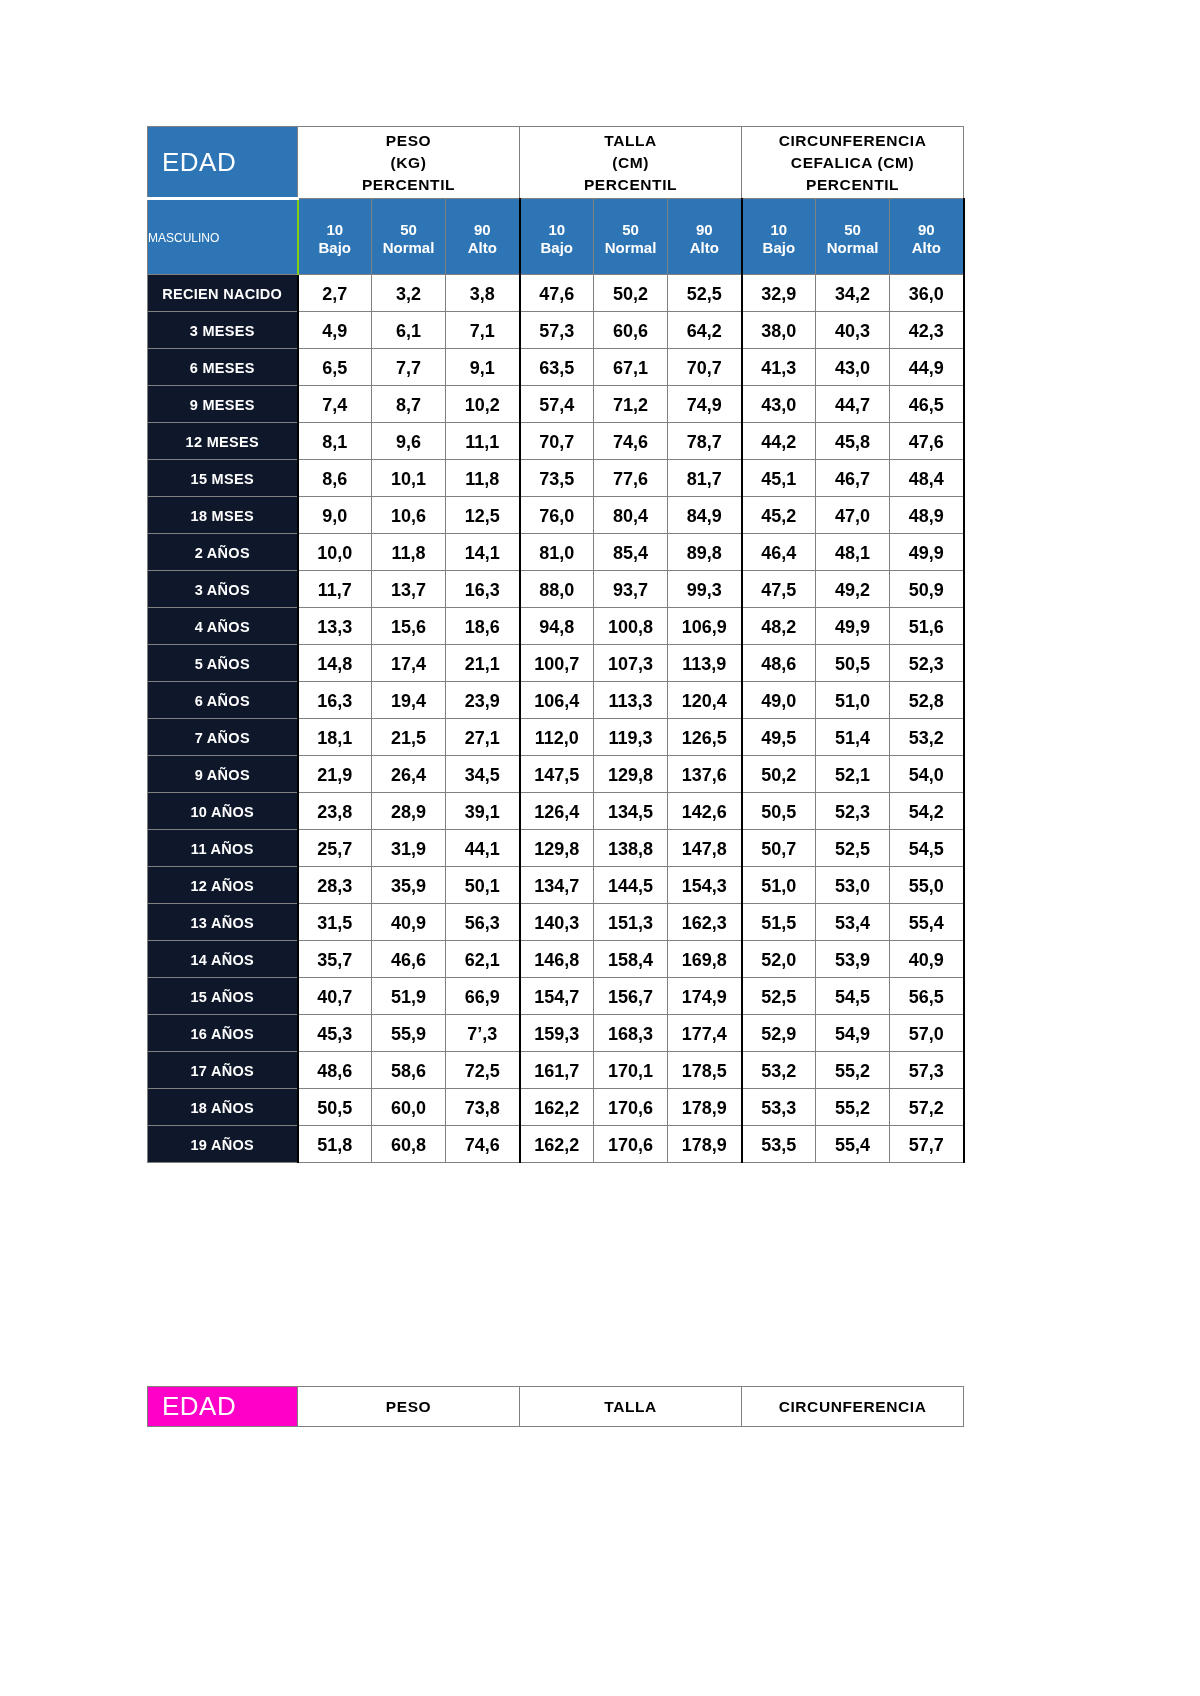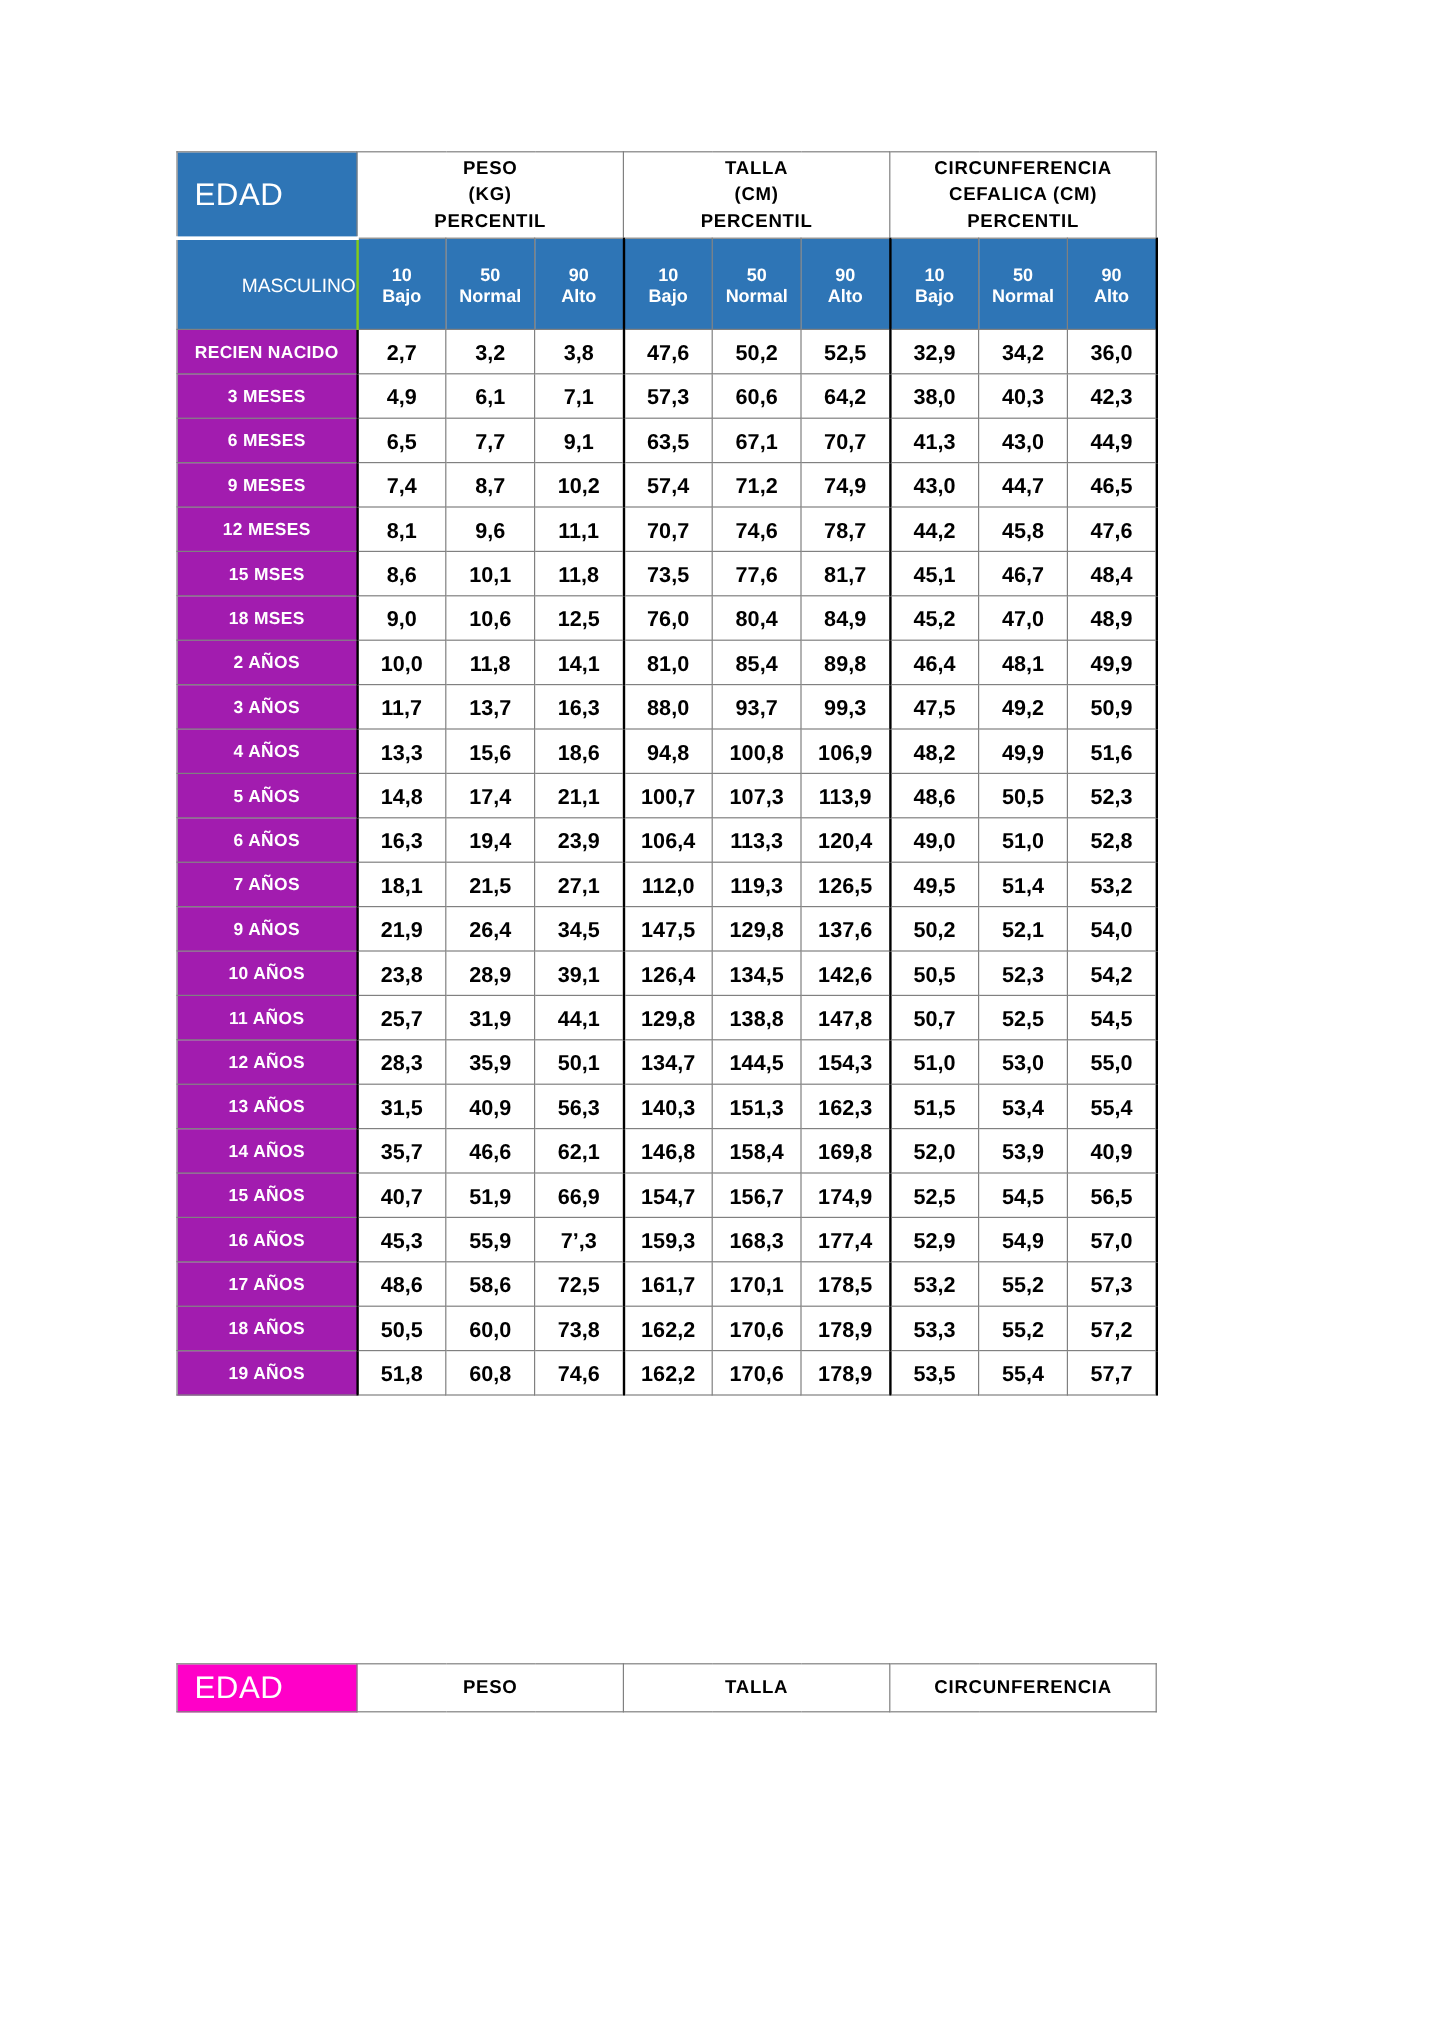"MASCULINO" .hdr-masc { font-size: 16px -> 12px; text-align: right -> left }
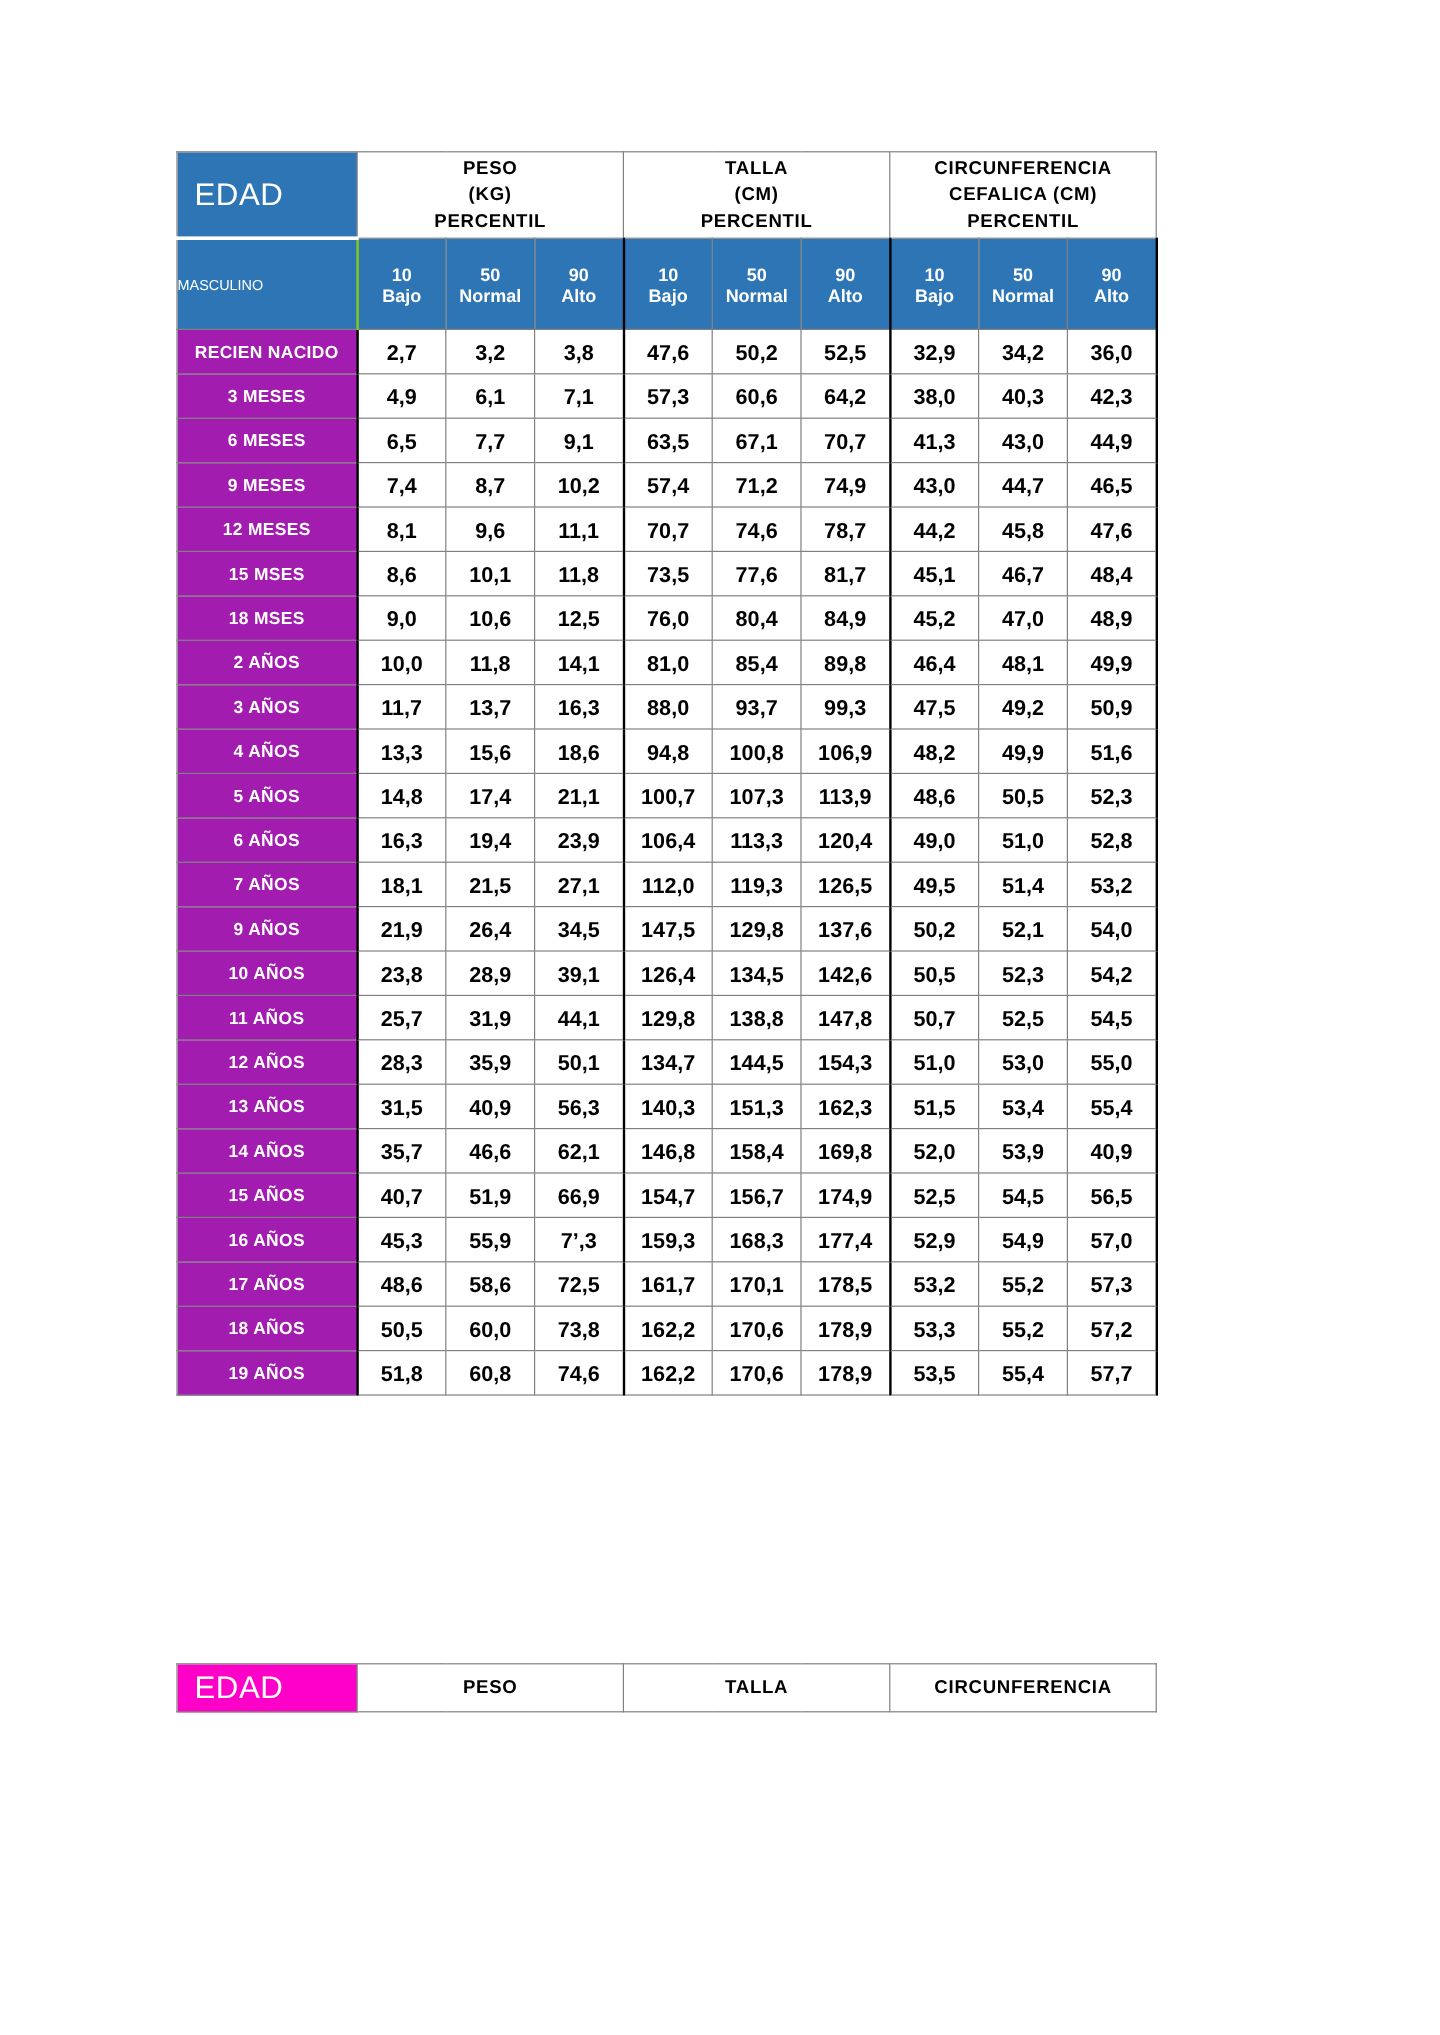"RECIEN NACIDO" .cell-age { background: #a21caf -> #0f172a }
